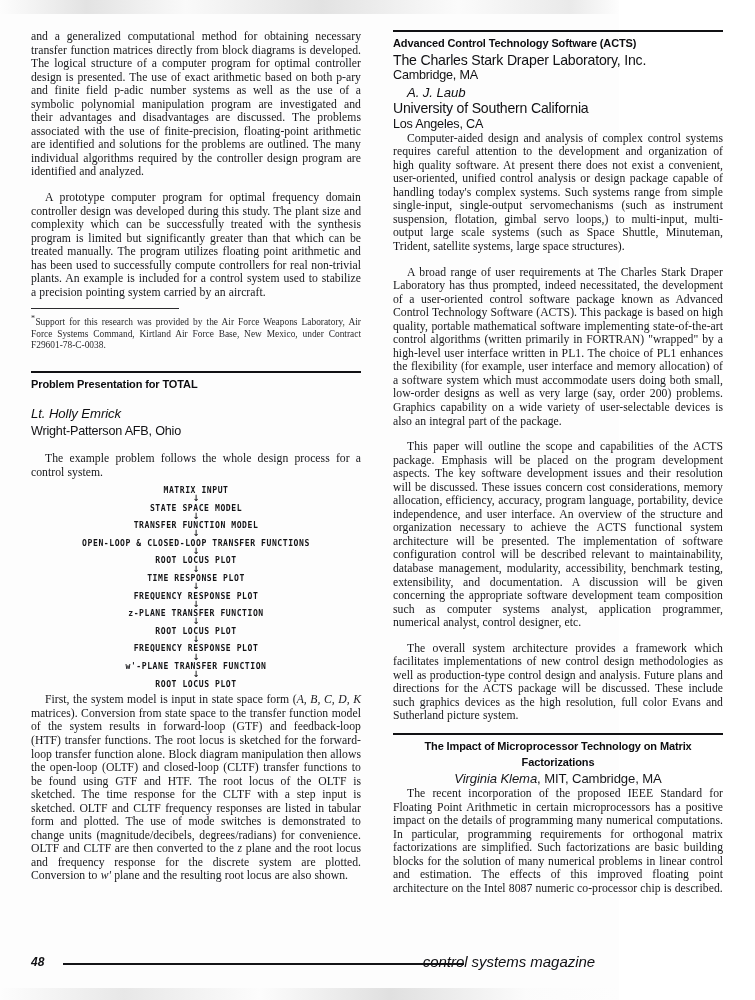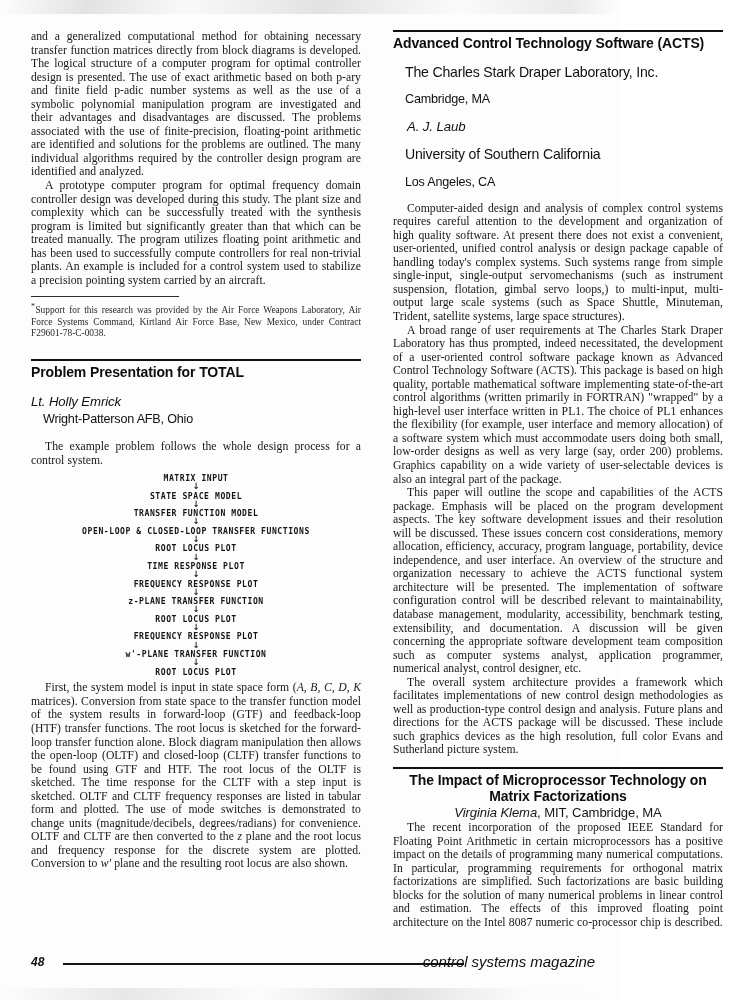"Advanced Control Technology Software" h2.article-title { font-size: 14px -> 11px }
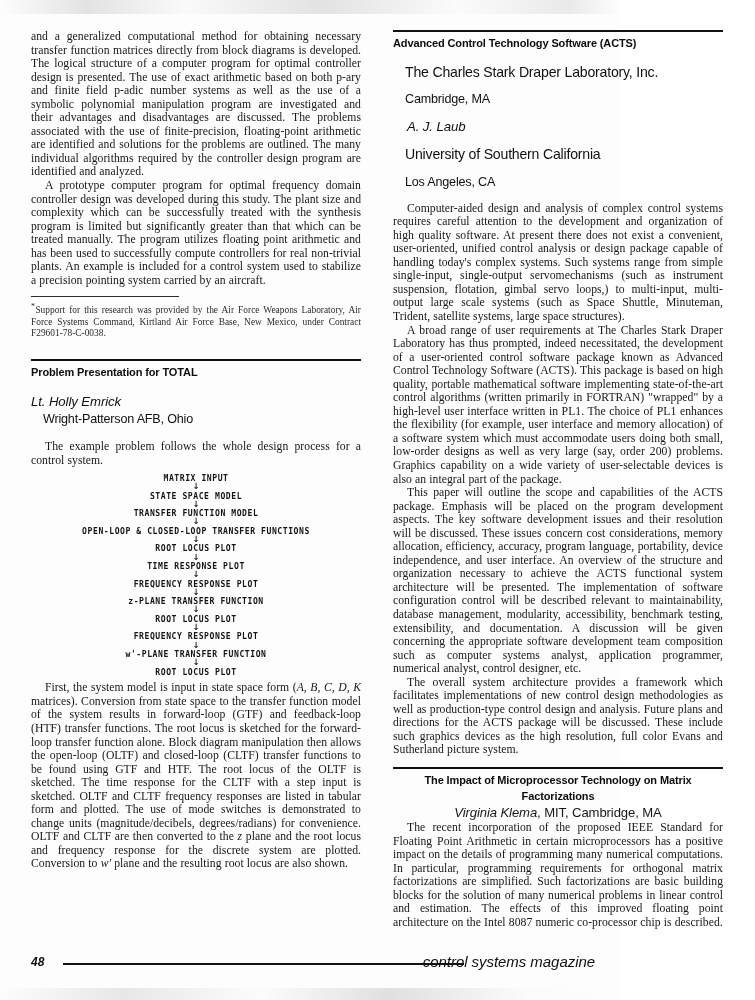"The Charles Stark Draper Laboratory," .affil { margin: 12px -> 0 }
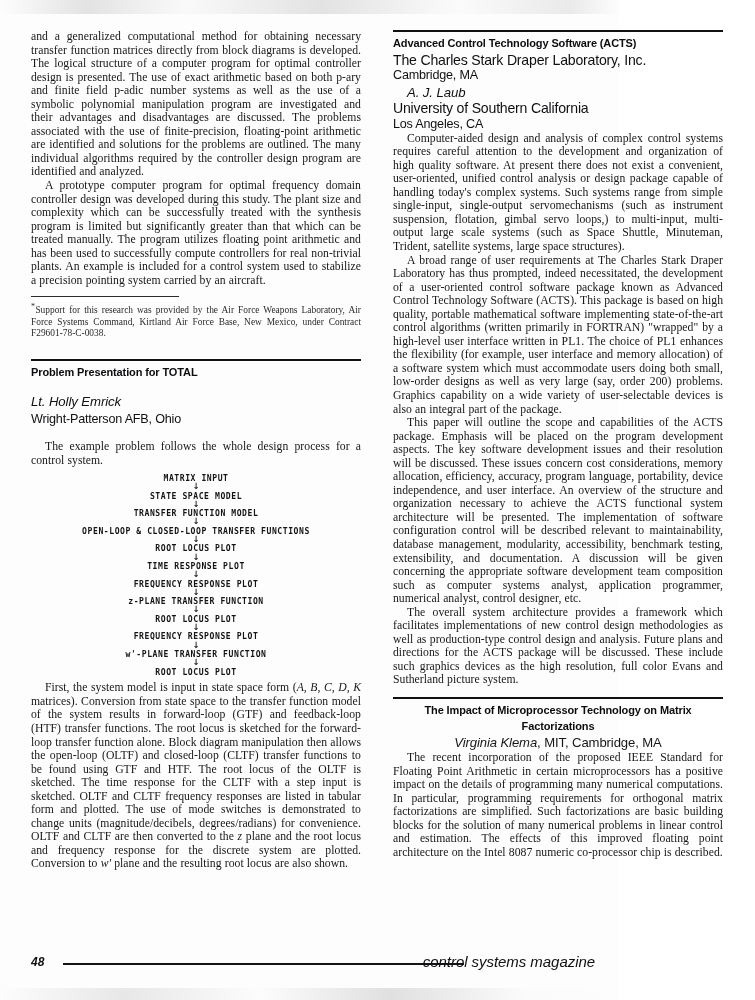"A prototype computer program for" p.body-par + p.body-par { margin-top: 0 -> 12px }
